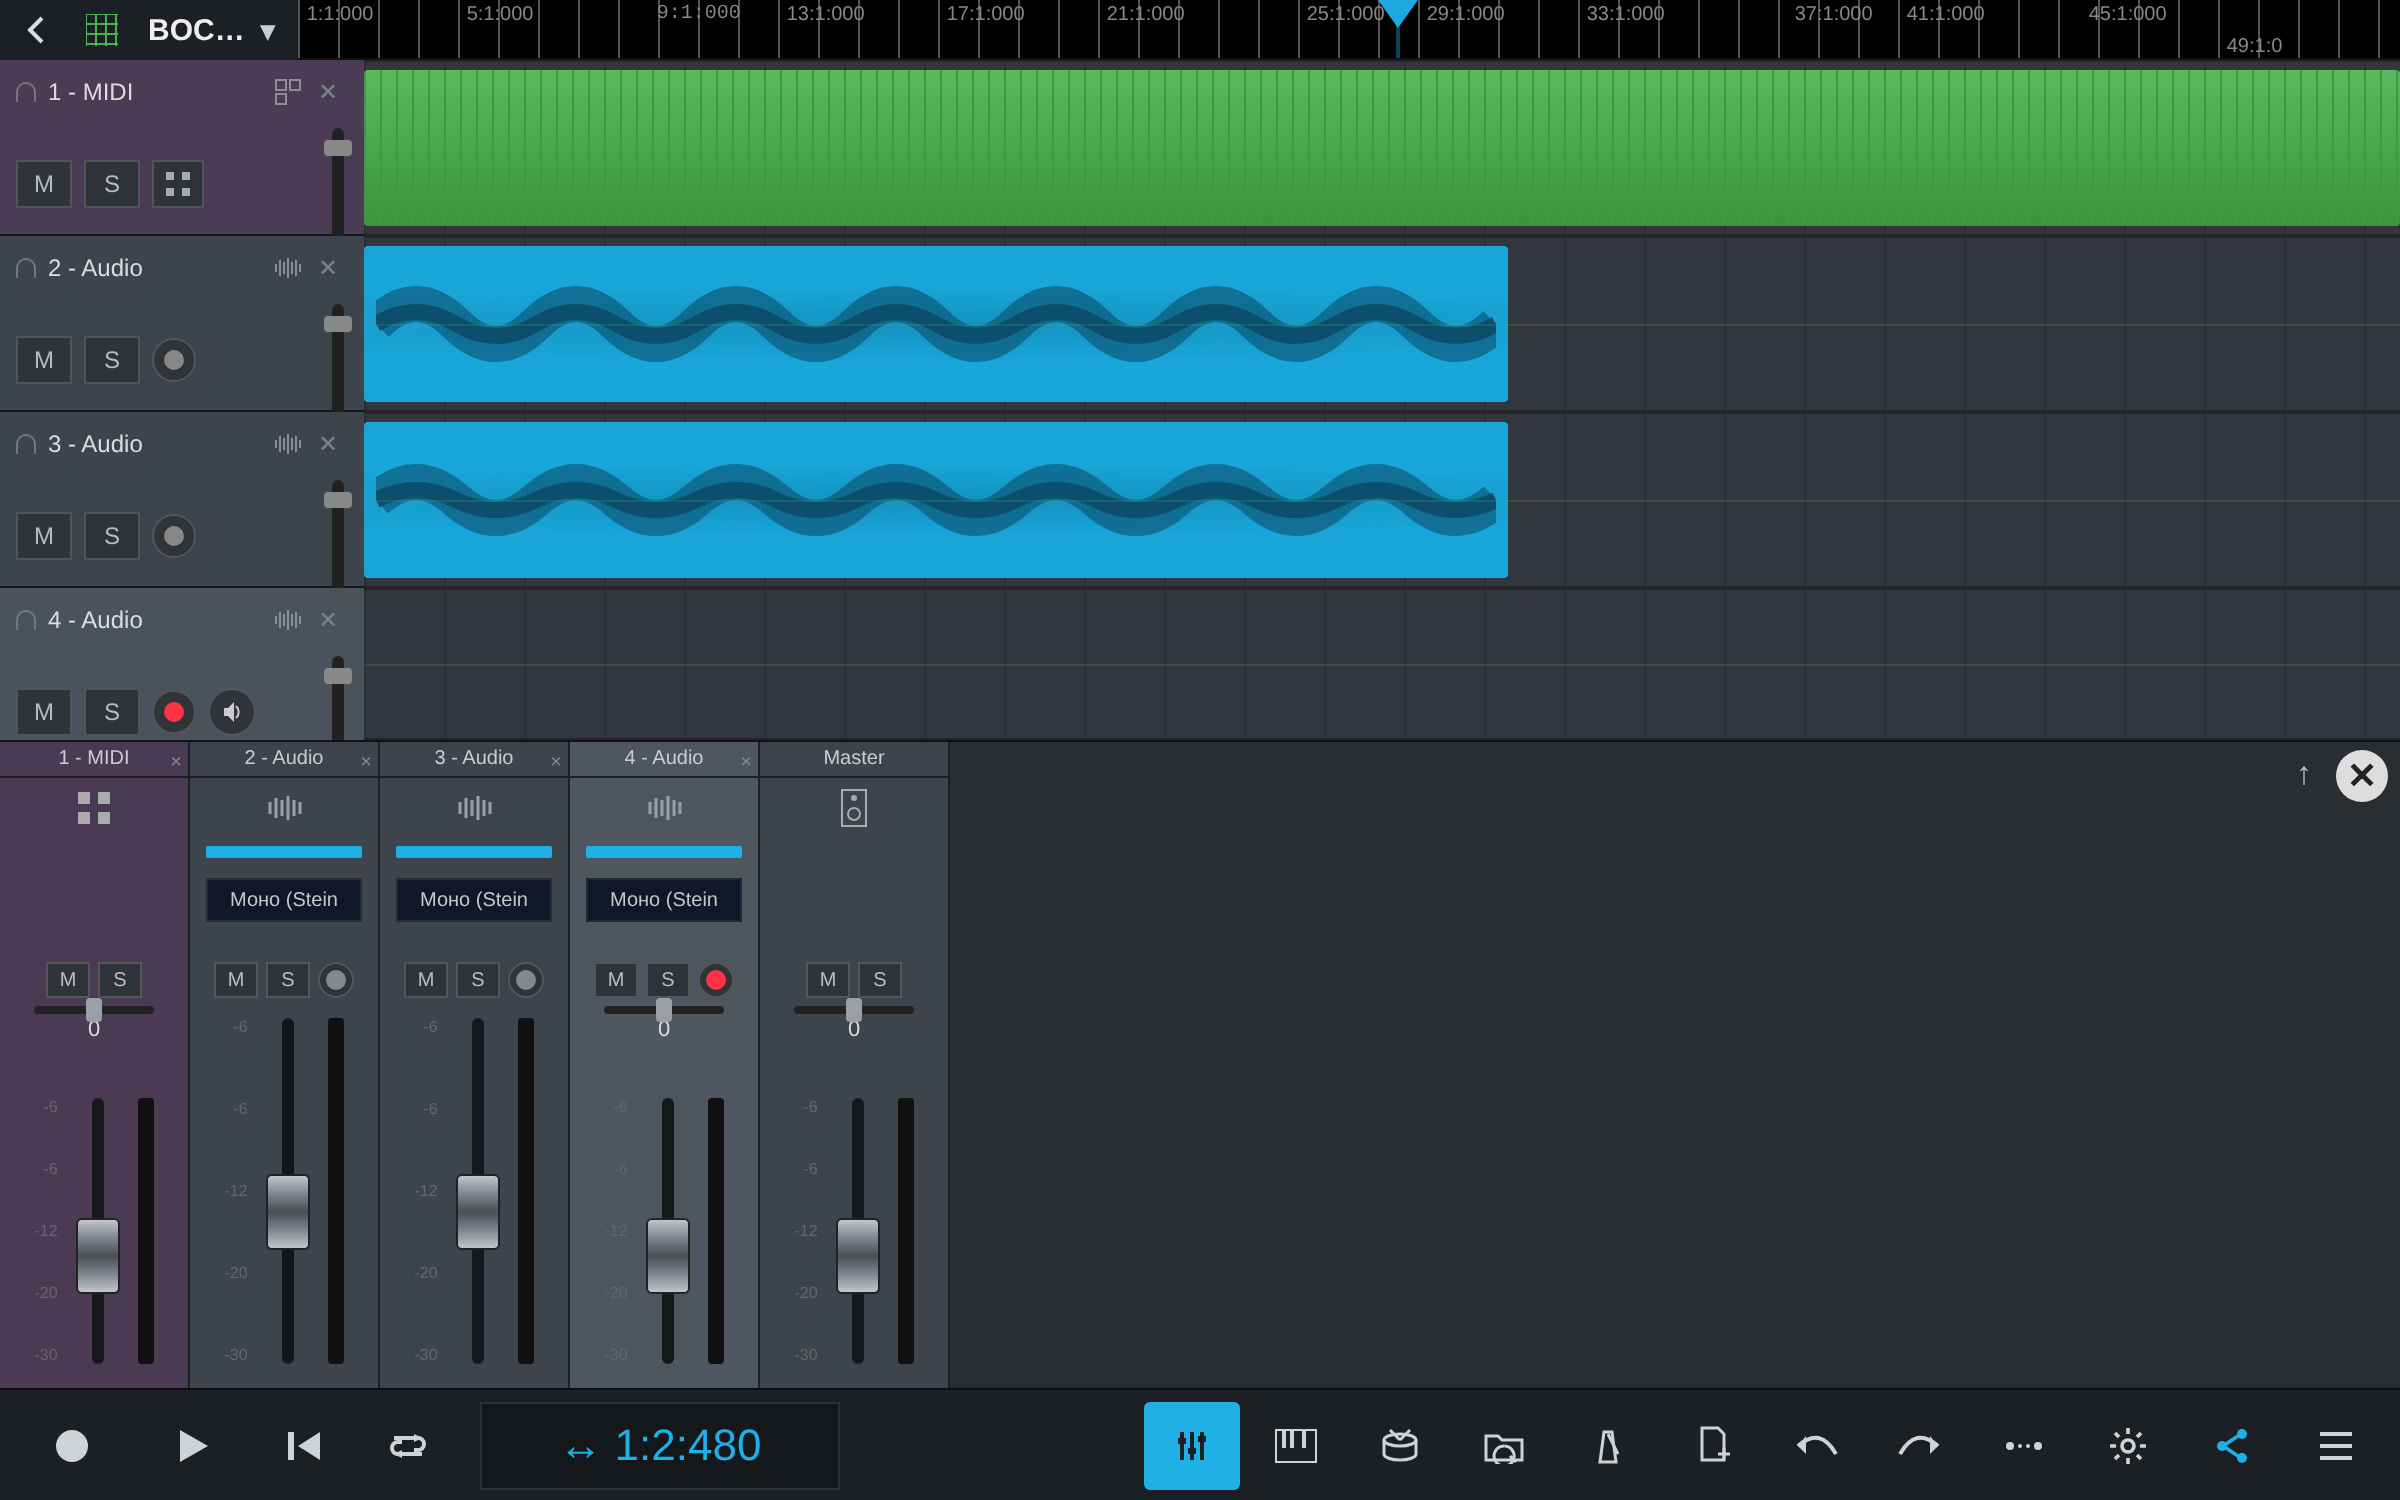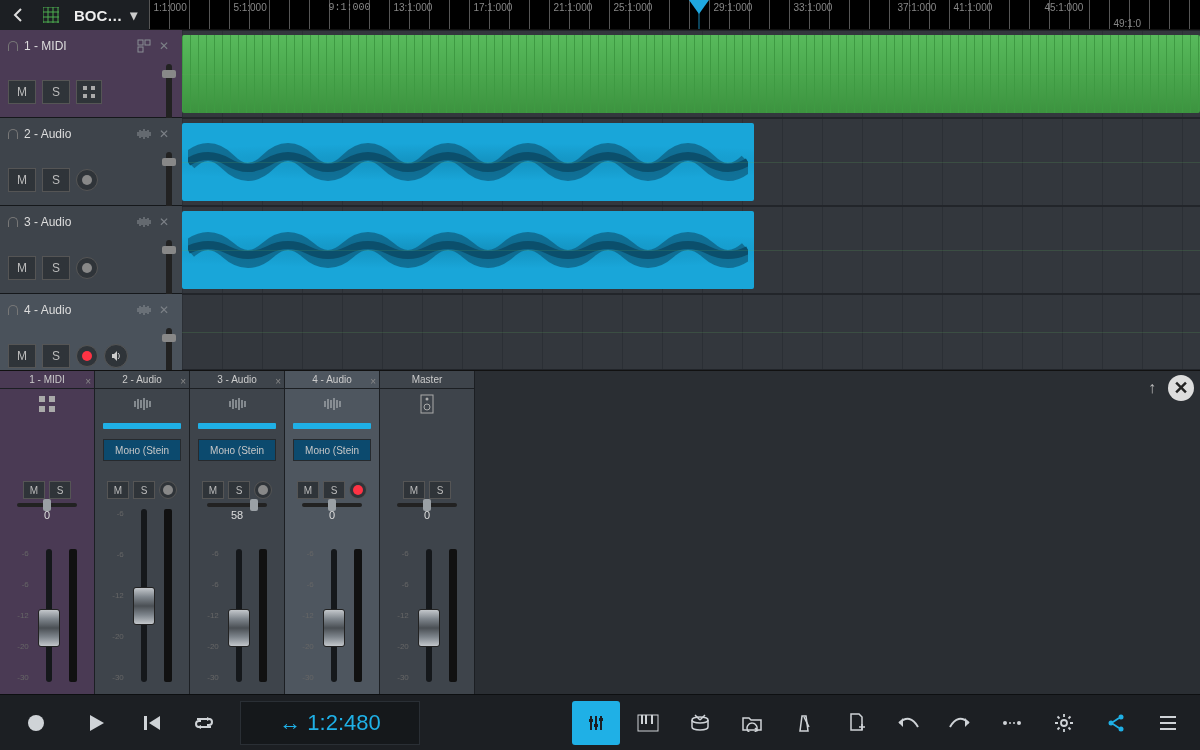"25:1:000" span { left: 464px -> 504px }
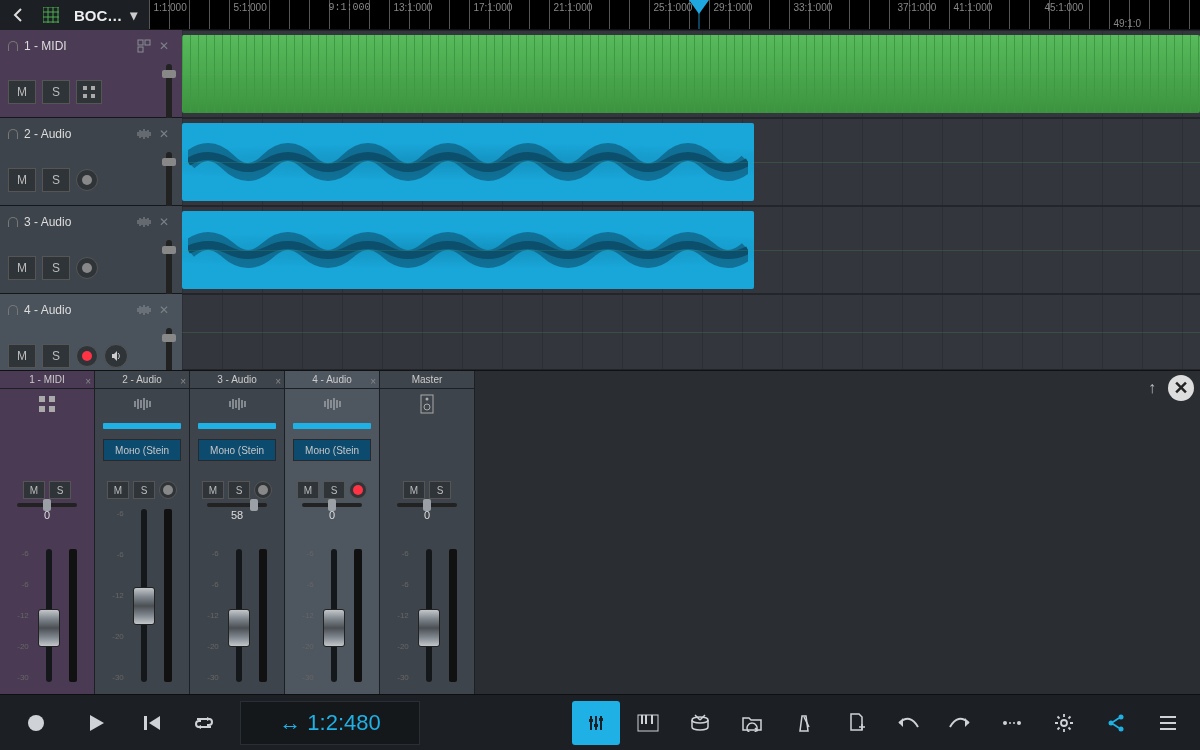"Моно (Stein" .send-lbl { background: #0c4a6e -> #0f172a }
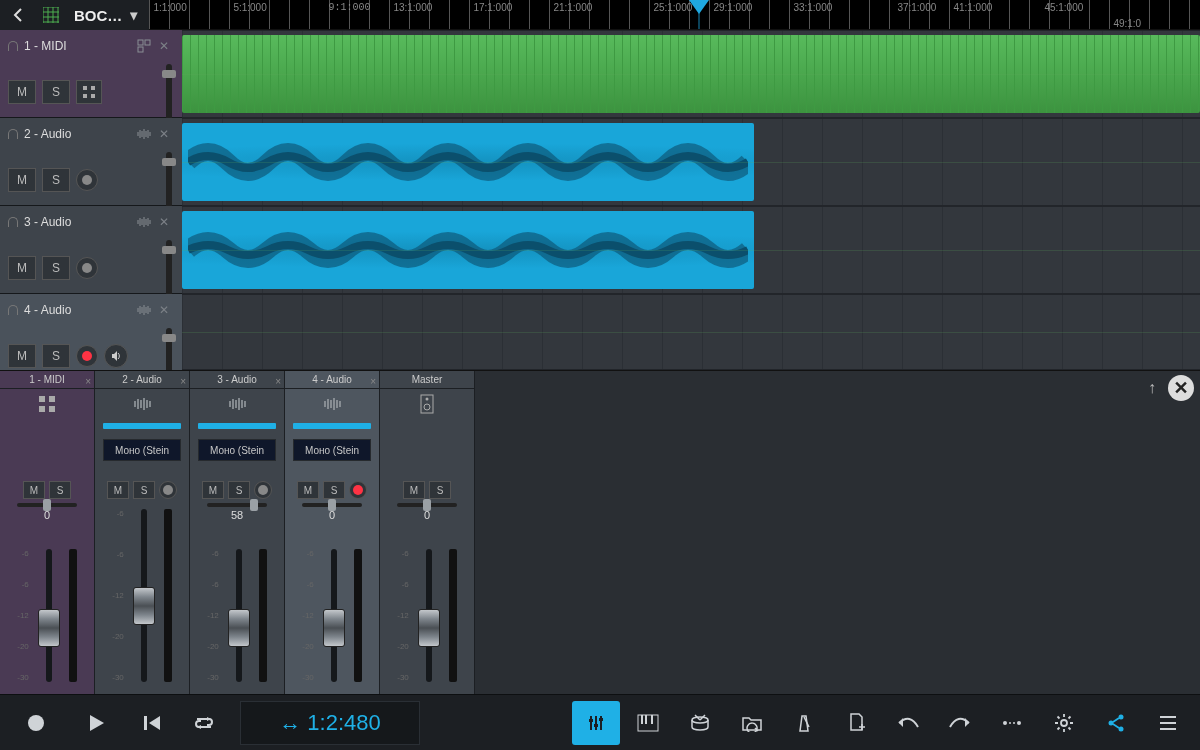"58" div.pan { html: <div> <div> <div></div> </div> <div>58</div> </div> -> none }
